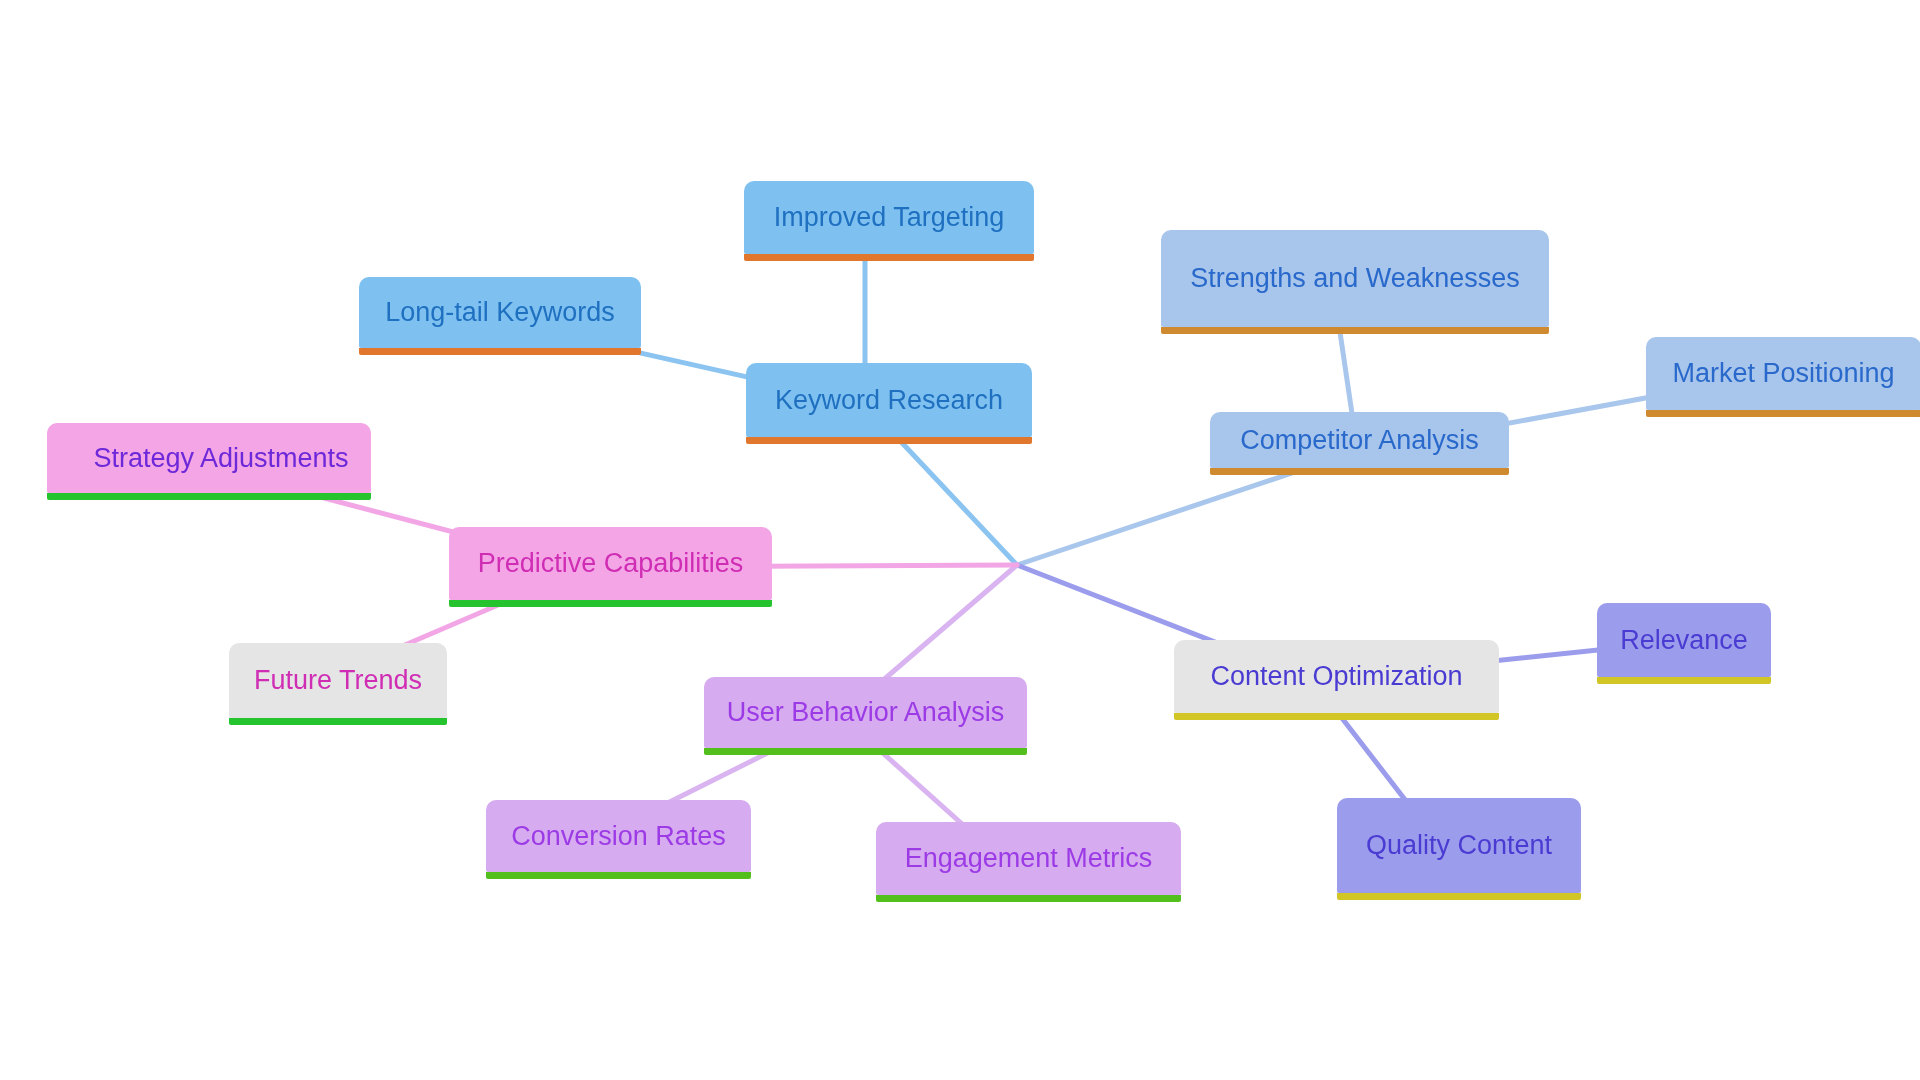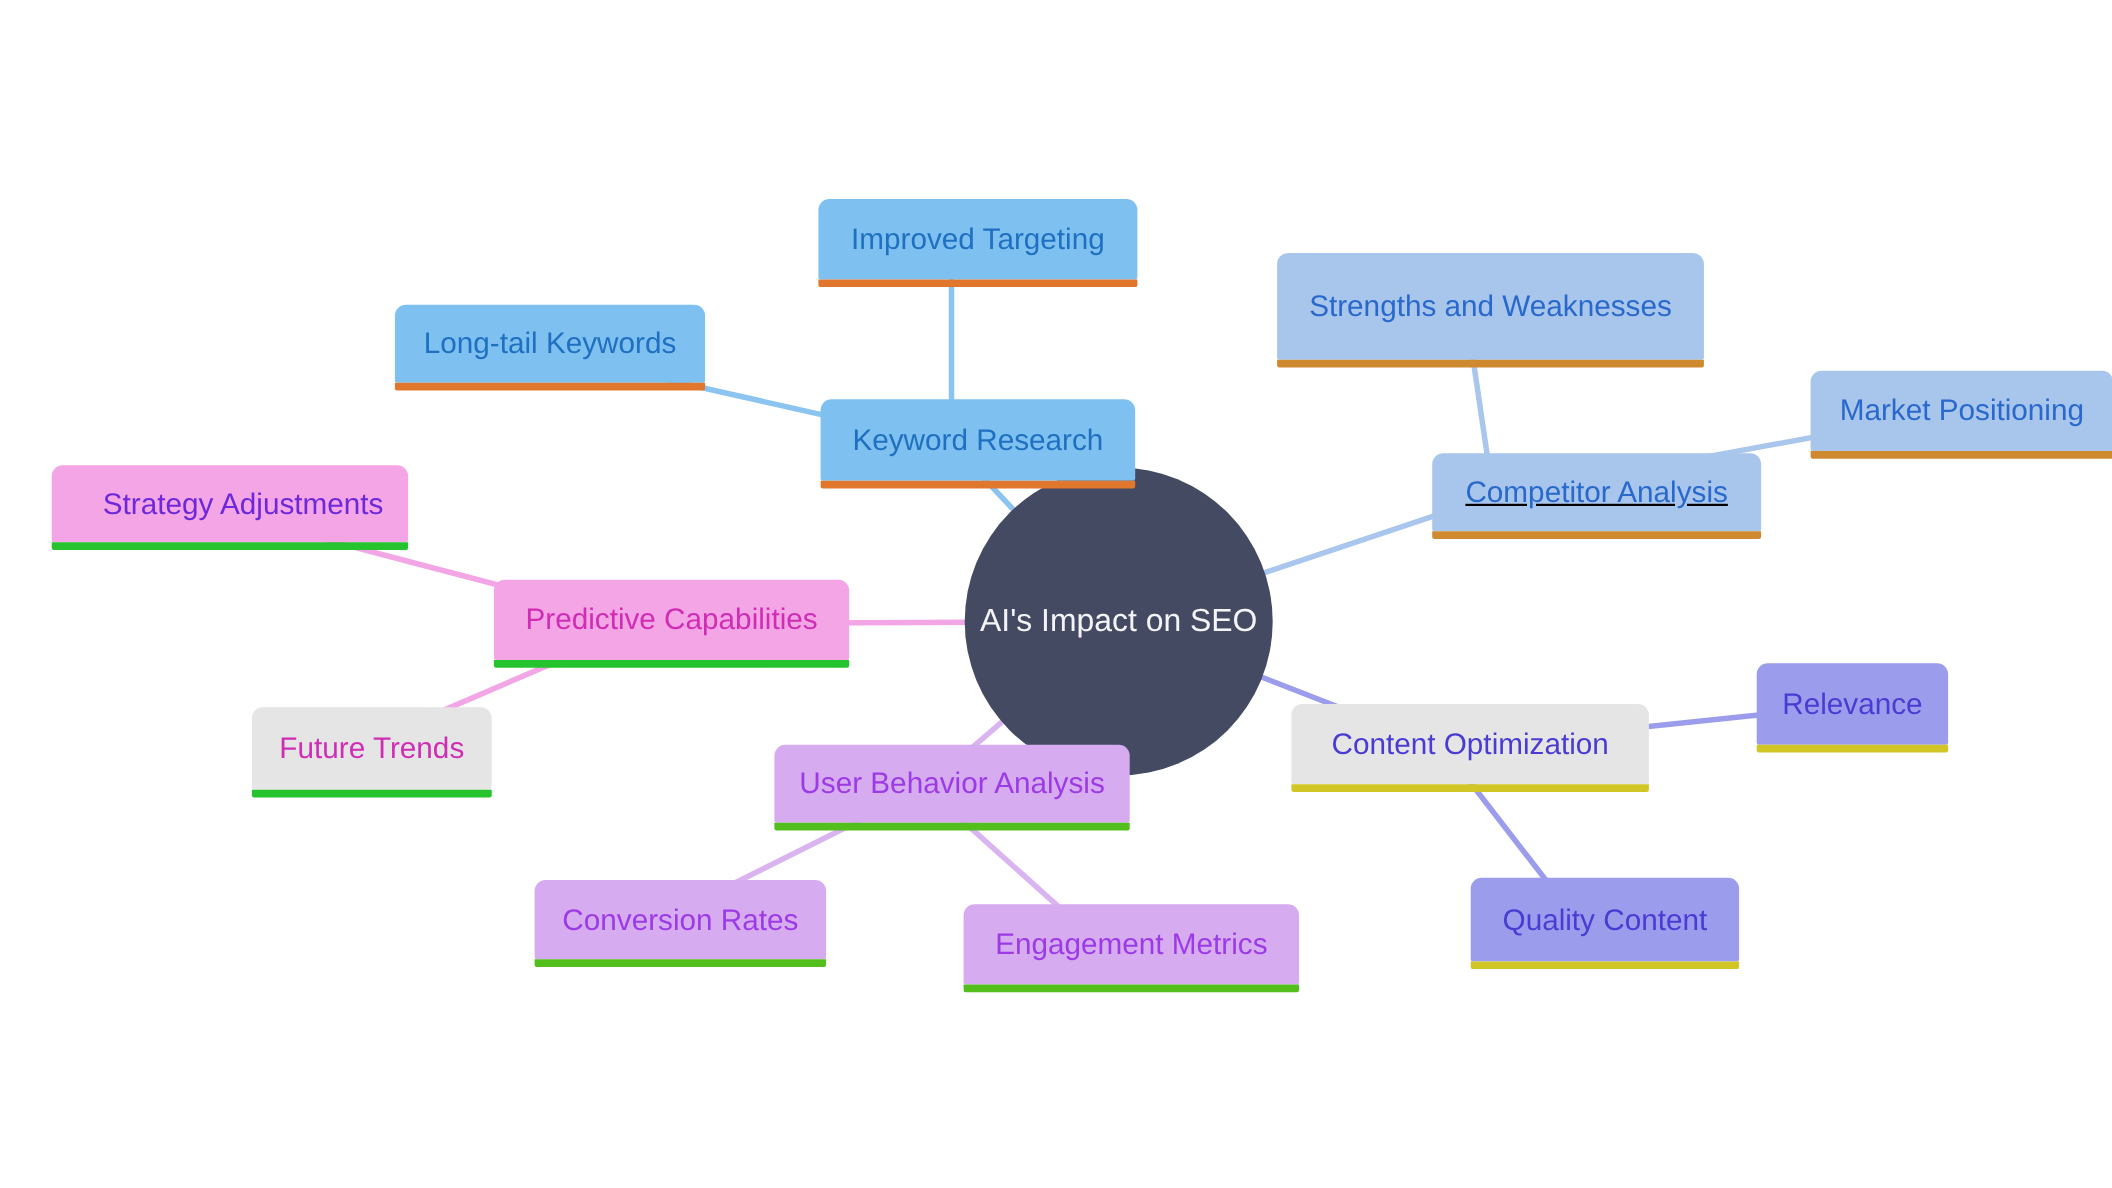"Competitor Analysis" div.mm-node { height: 78px -> 63px; left: 1278px -> 1186px; text-decoration: underline -> none }
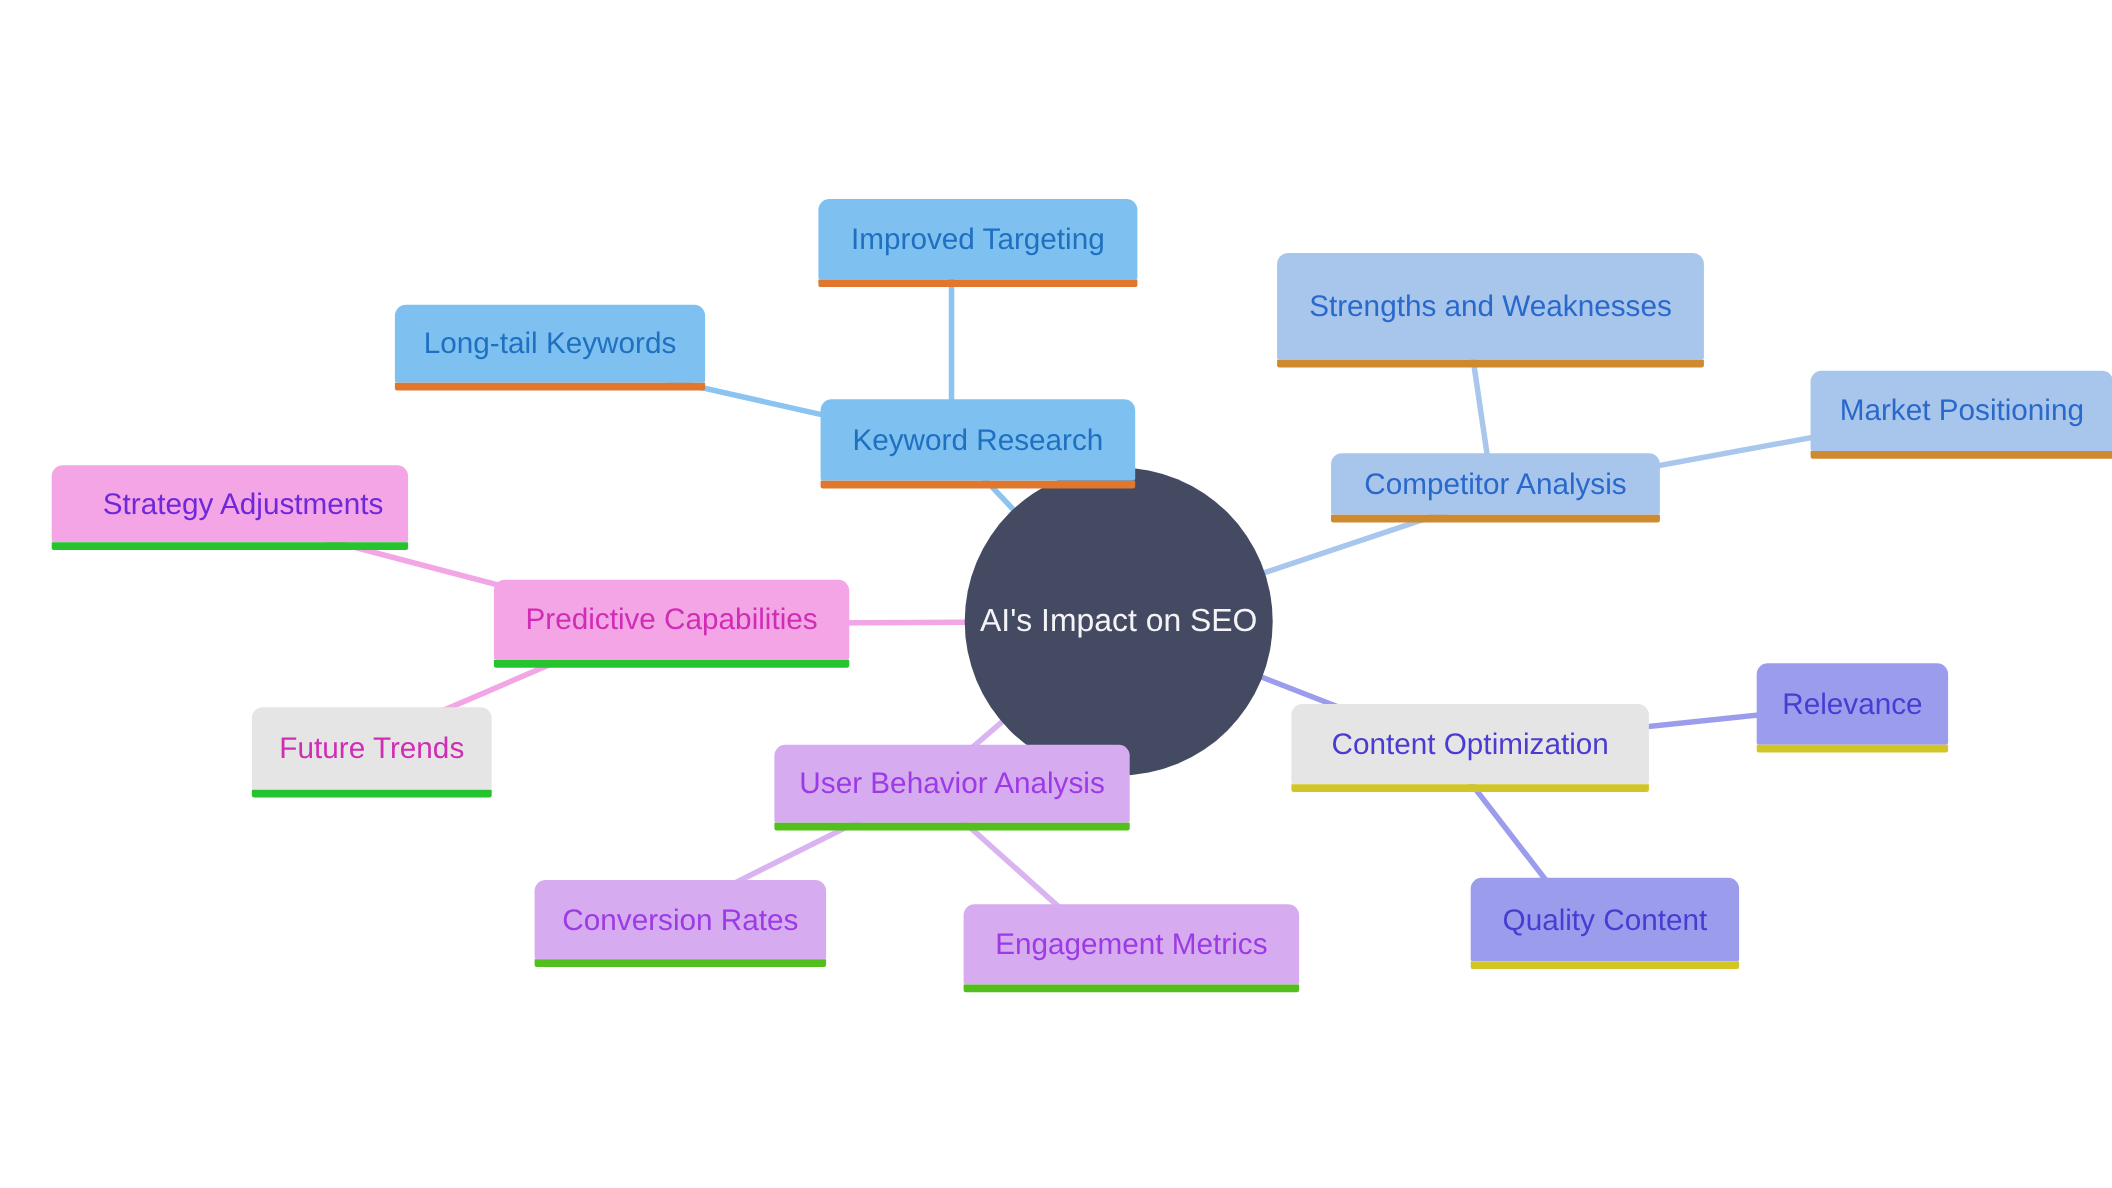"AI's Impact on SEO" div { html: <div> <span>AI's Impact on SEO</span> </div> -> none }
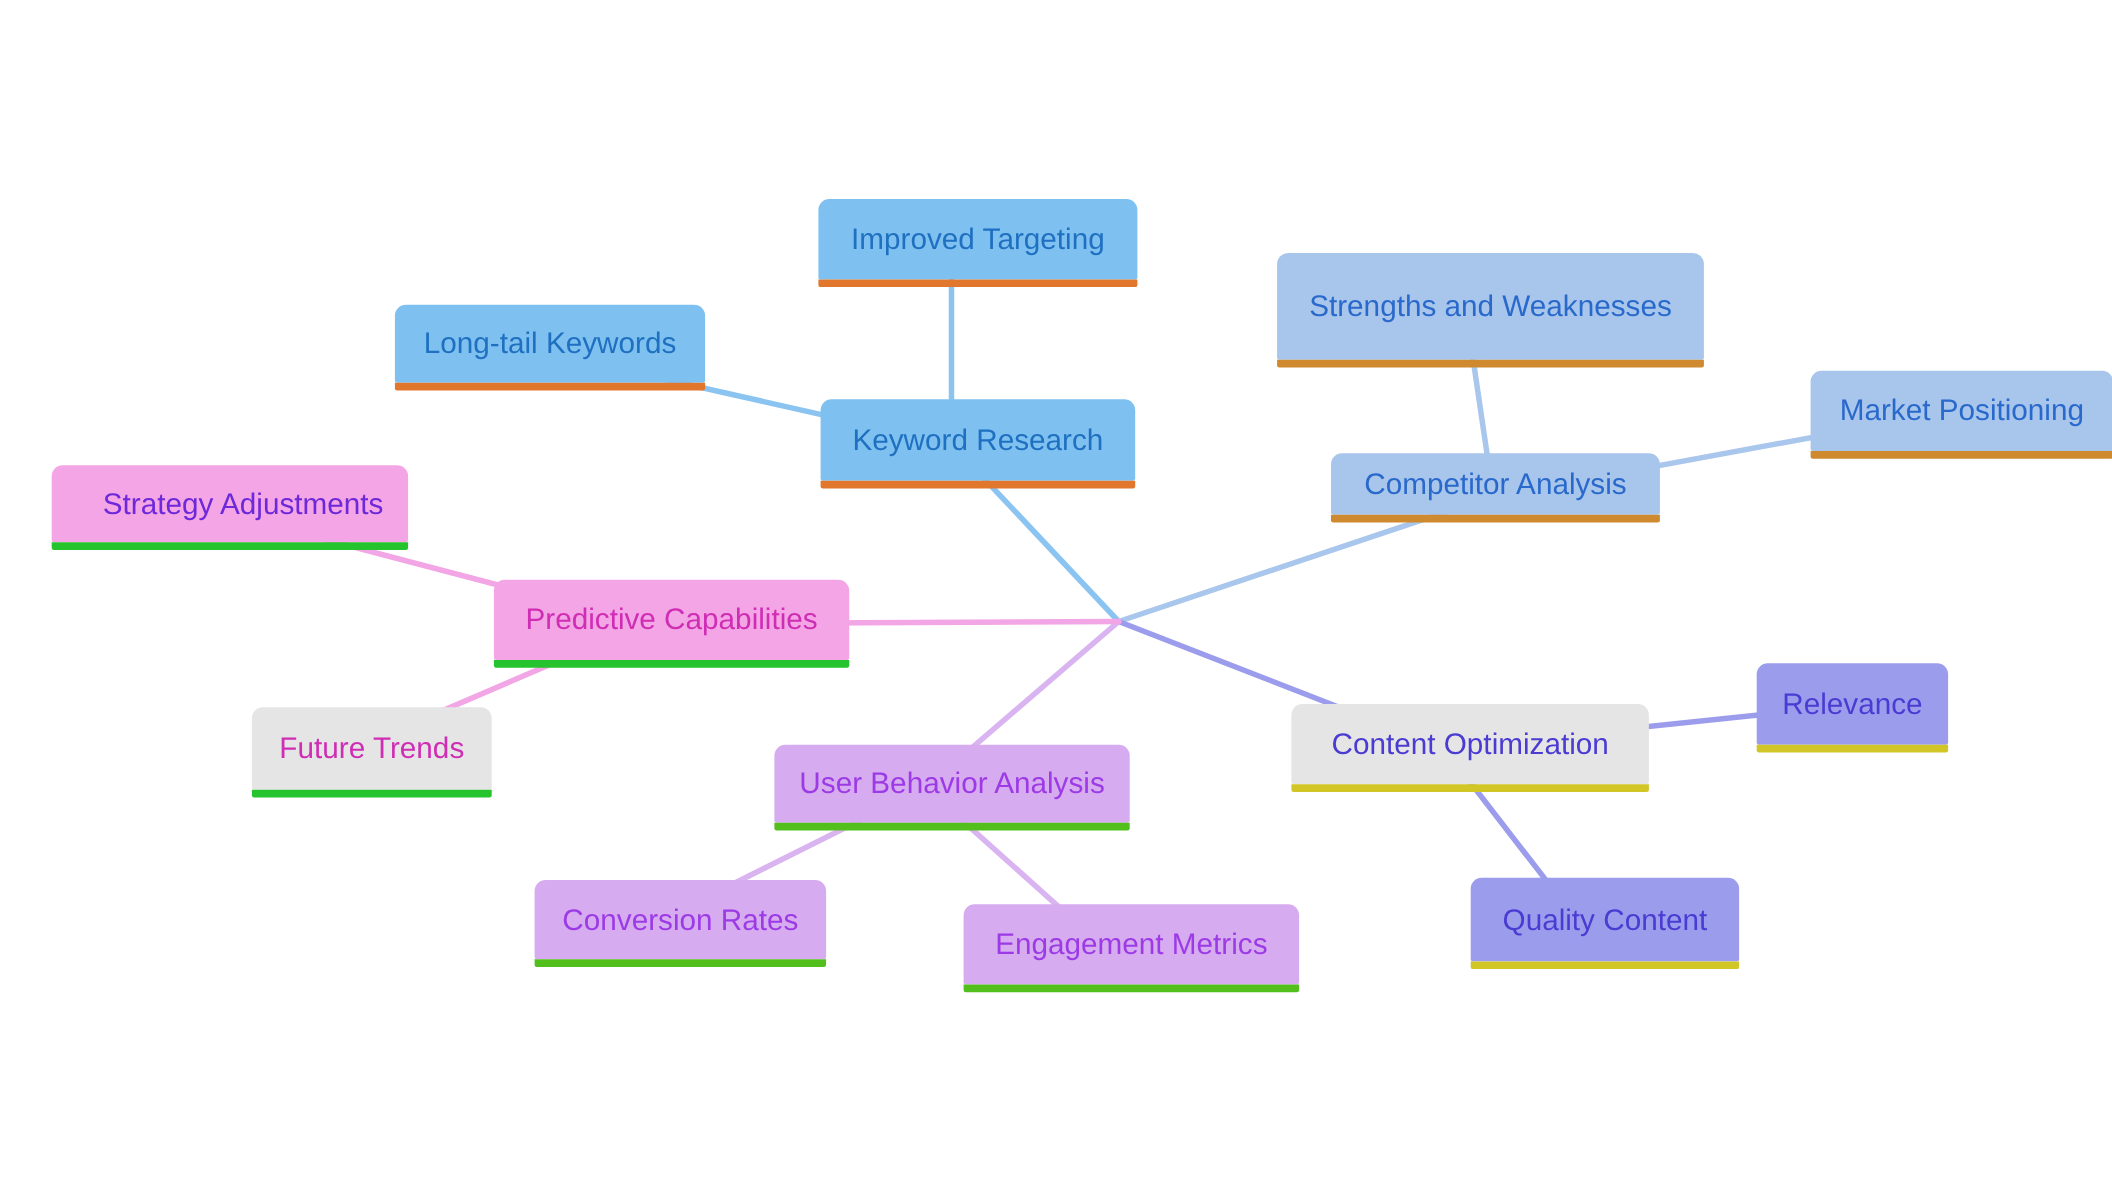"Quality Content" div.mm-node { height: 83px -> 102px }
